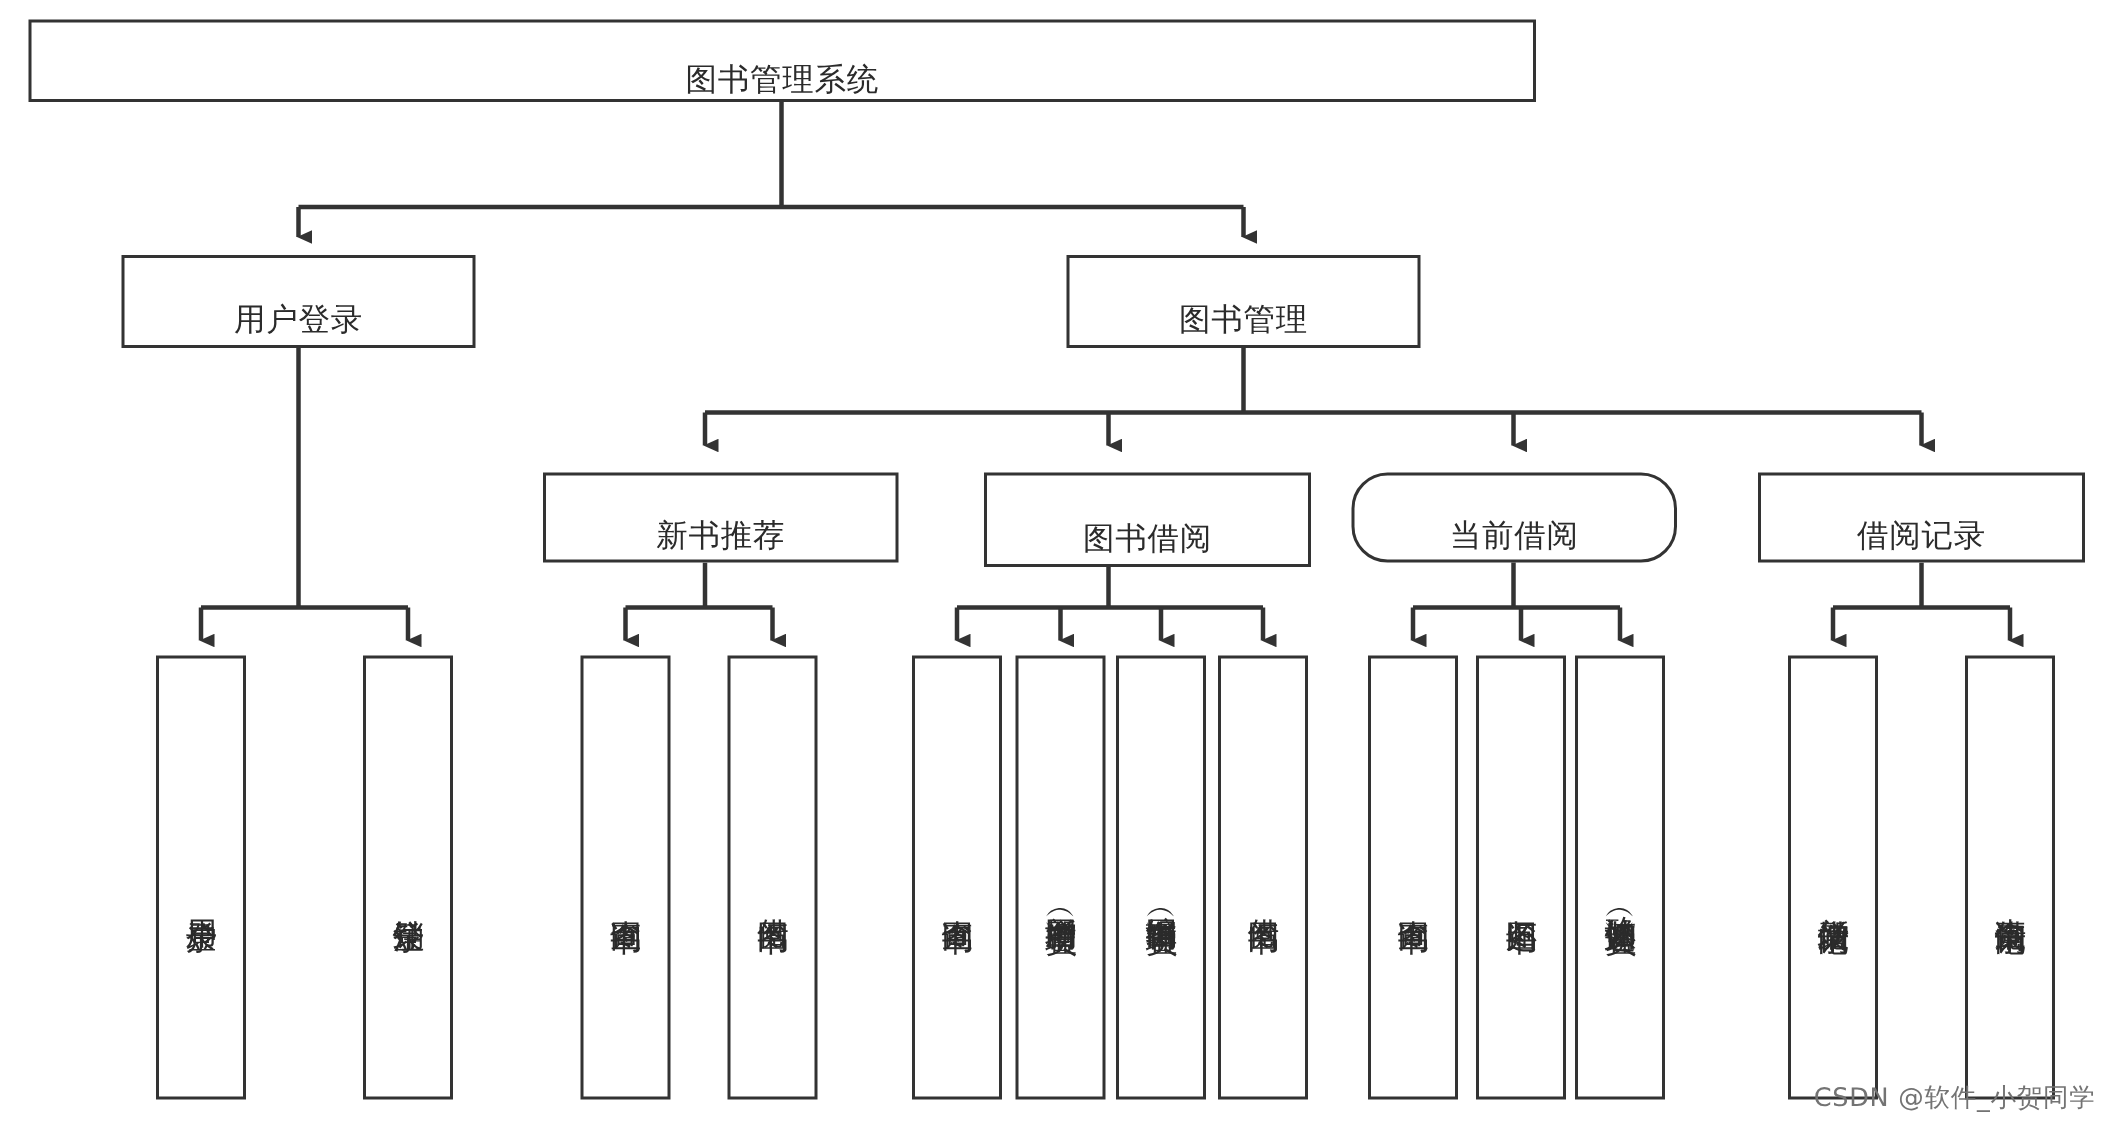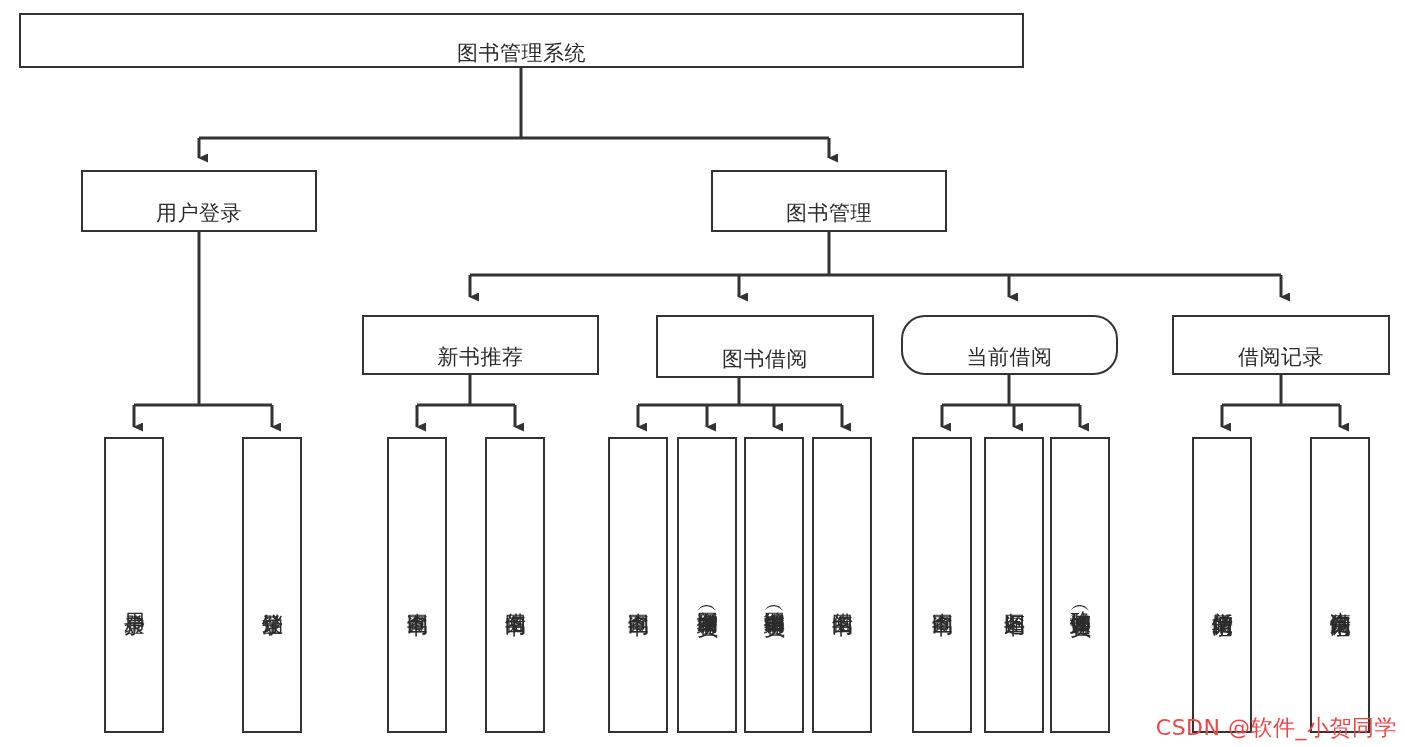"CSDN @软件_小贺同学" .watermark { color: #ef4444 -> #737373; font-size: 22px -> 17px }
